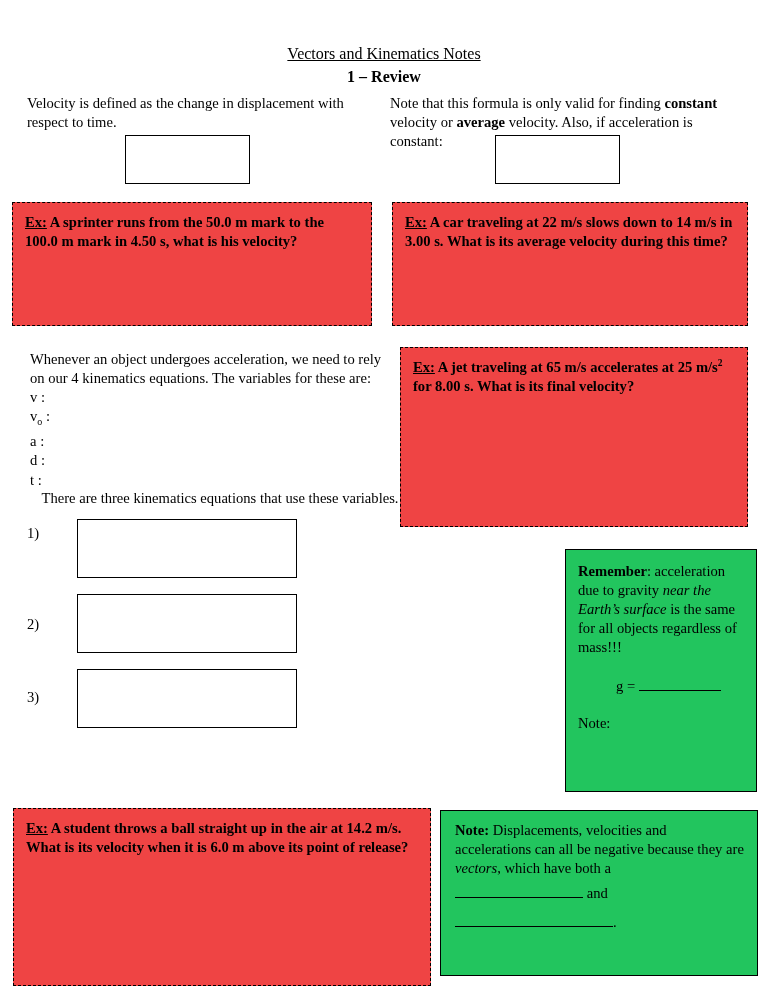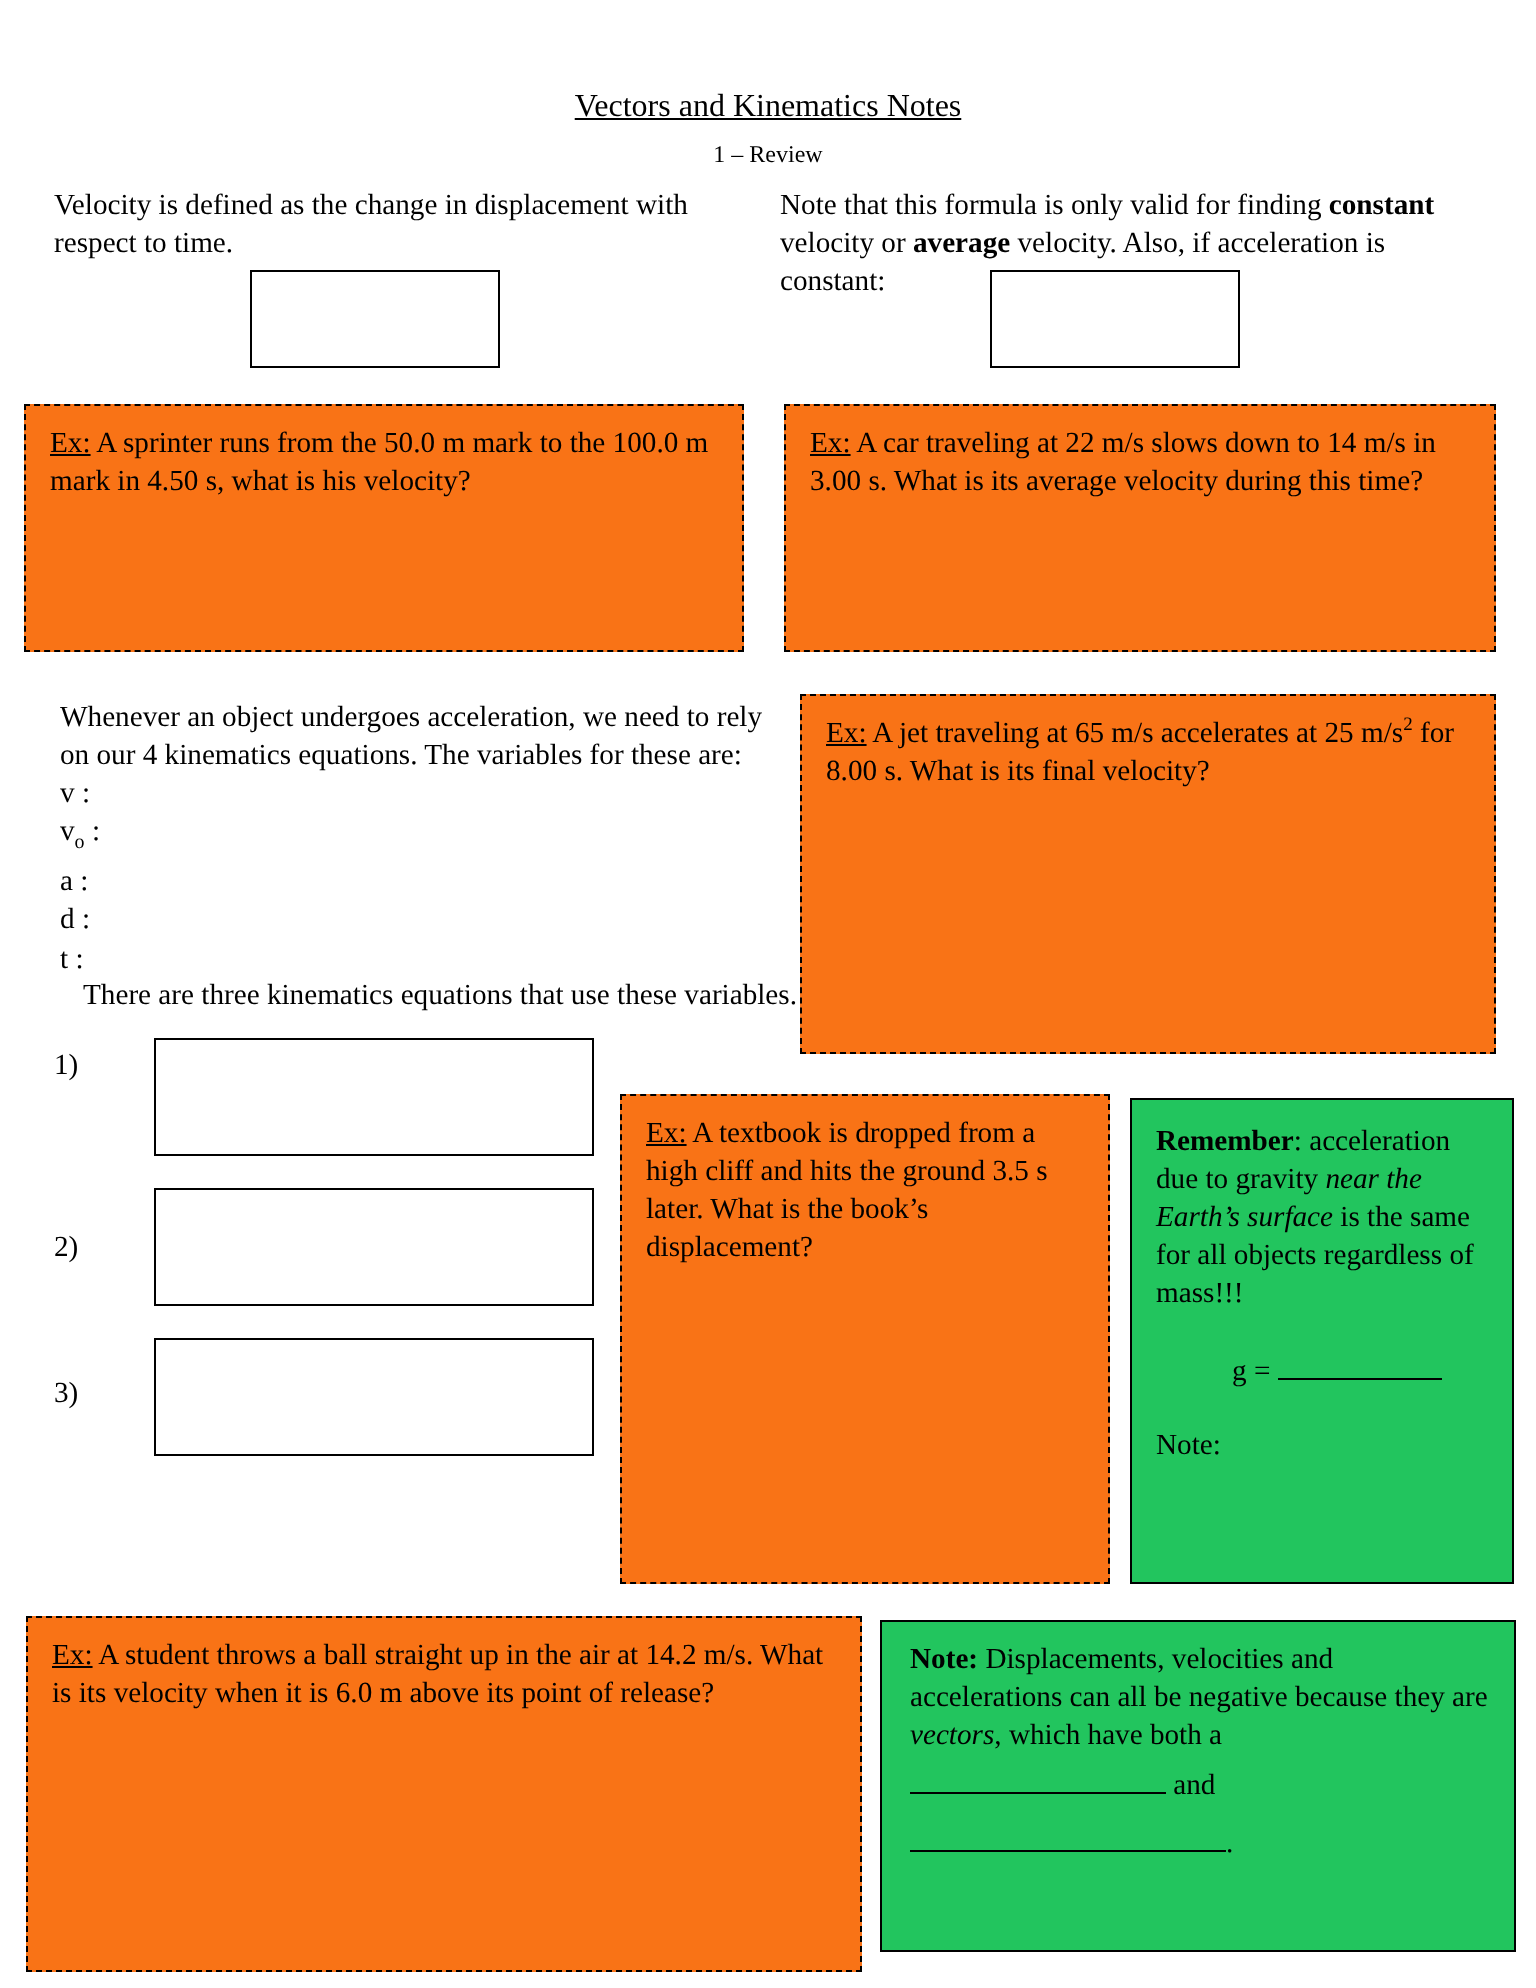"1 – Review" #title-line2 { font-size: 12px -> 16px; font-weight: normal -> bold }
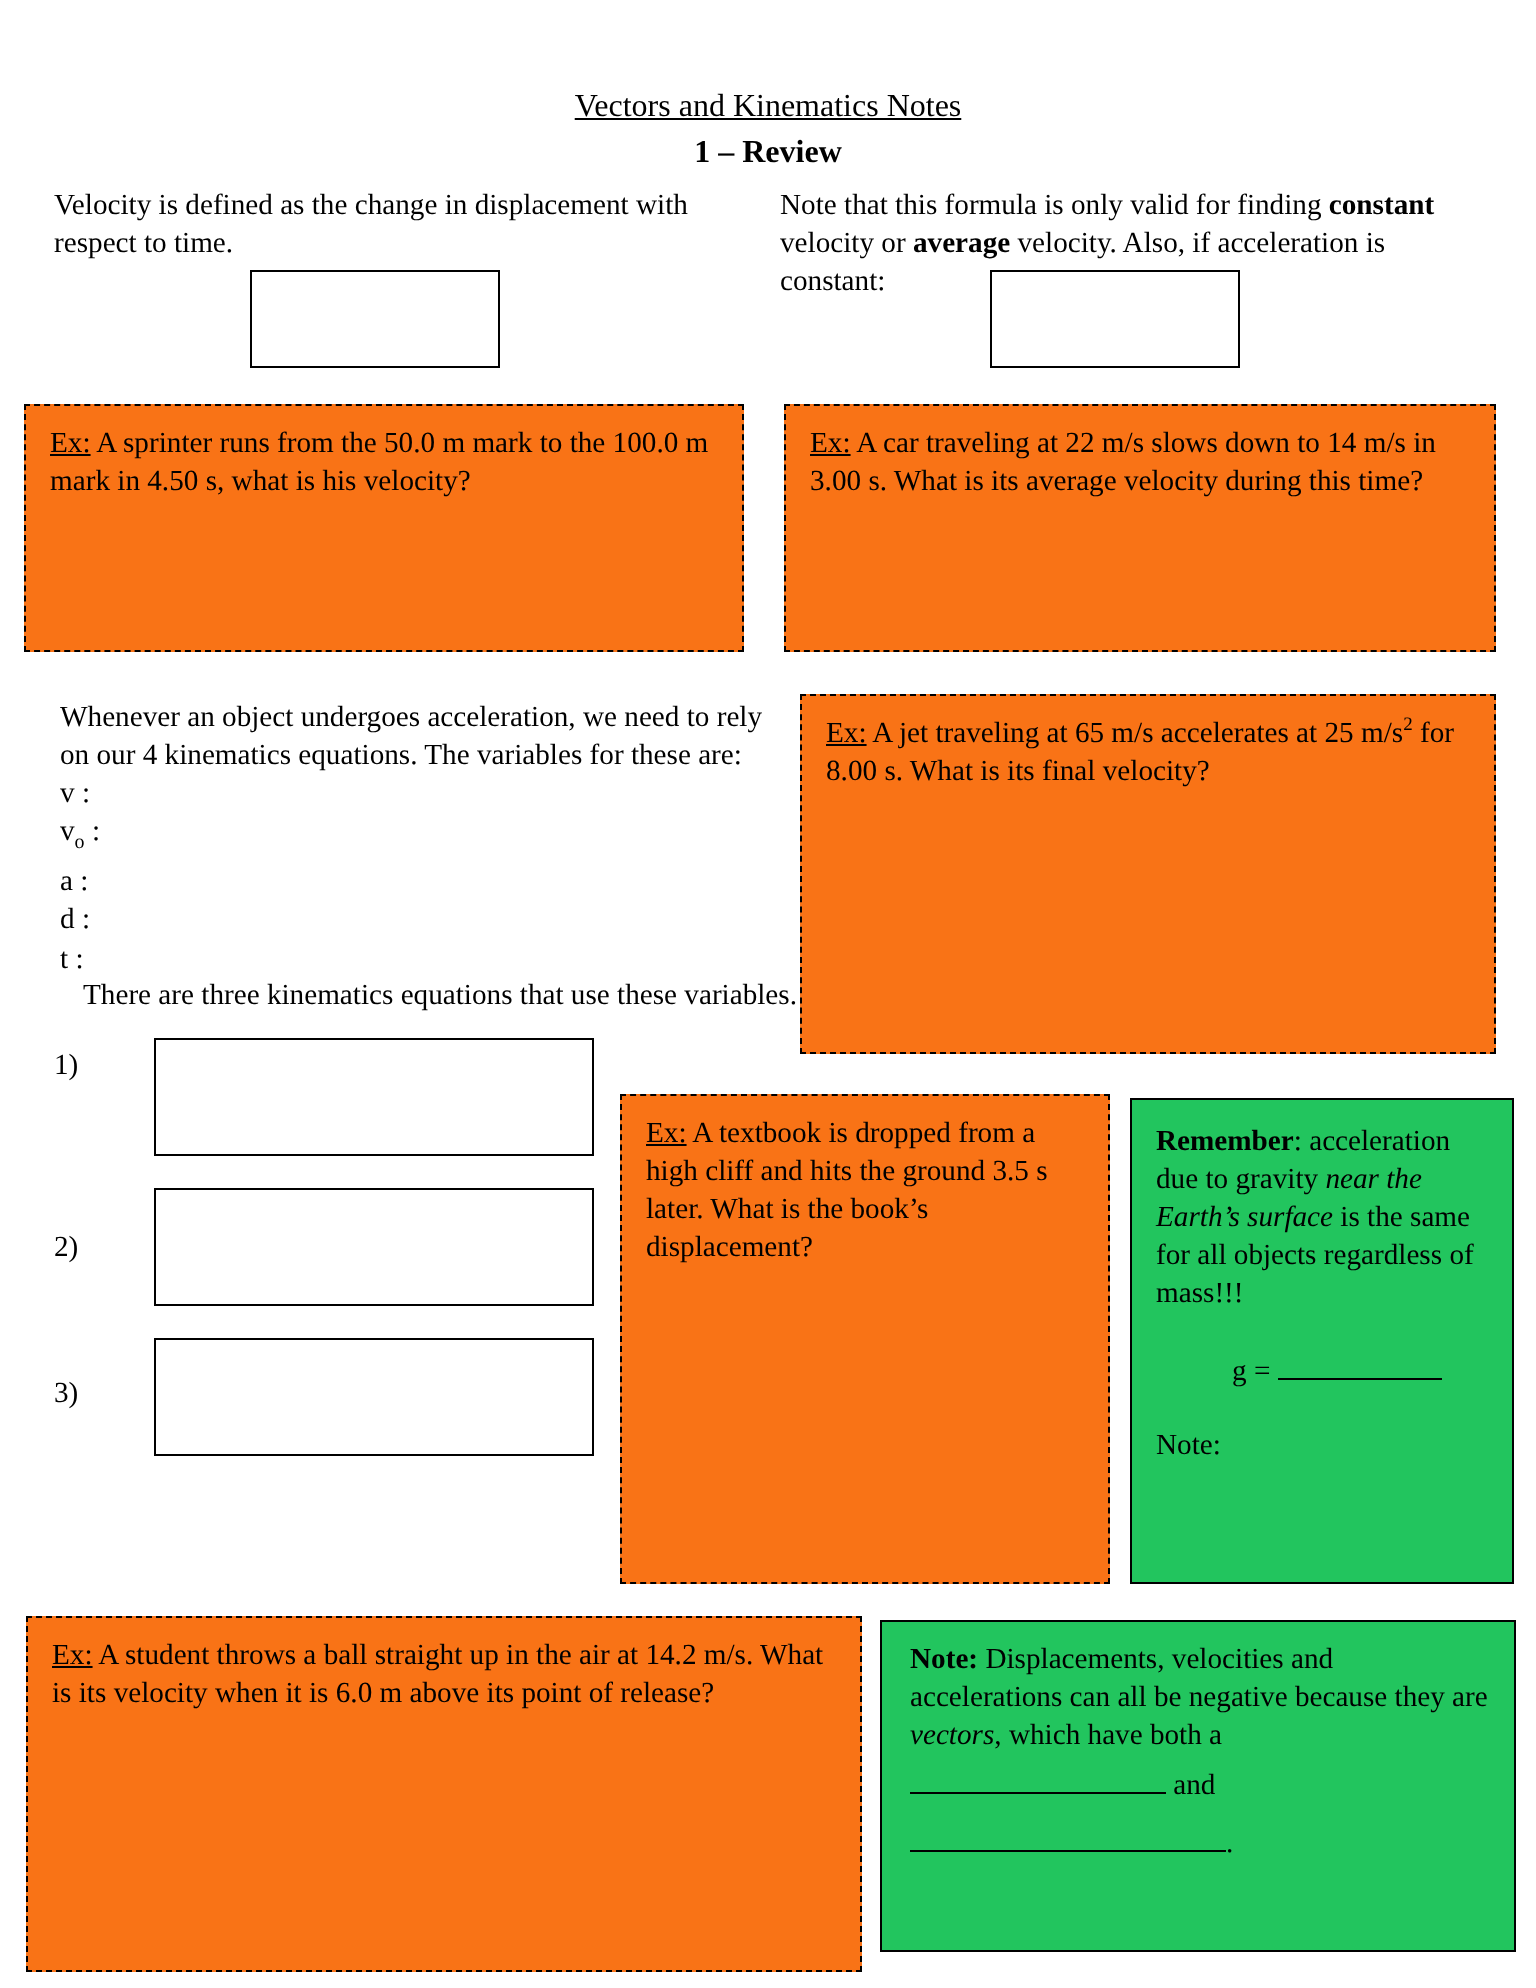"Ex: A sprinter runs from" .dashed-box { background: #f97316 -> #ef4444; font-weight: none -> bold }
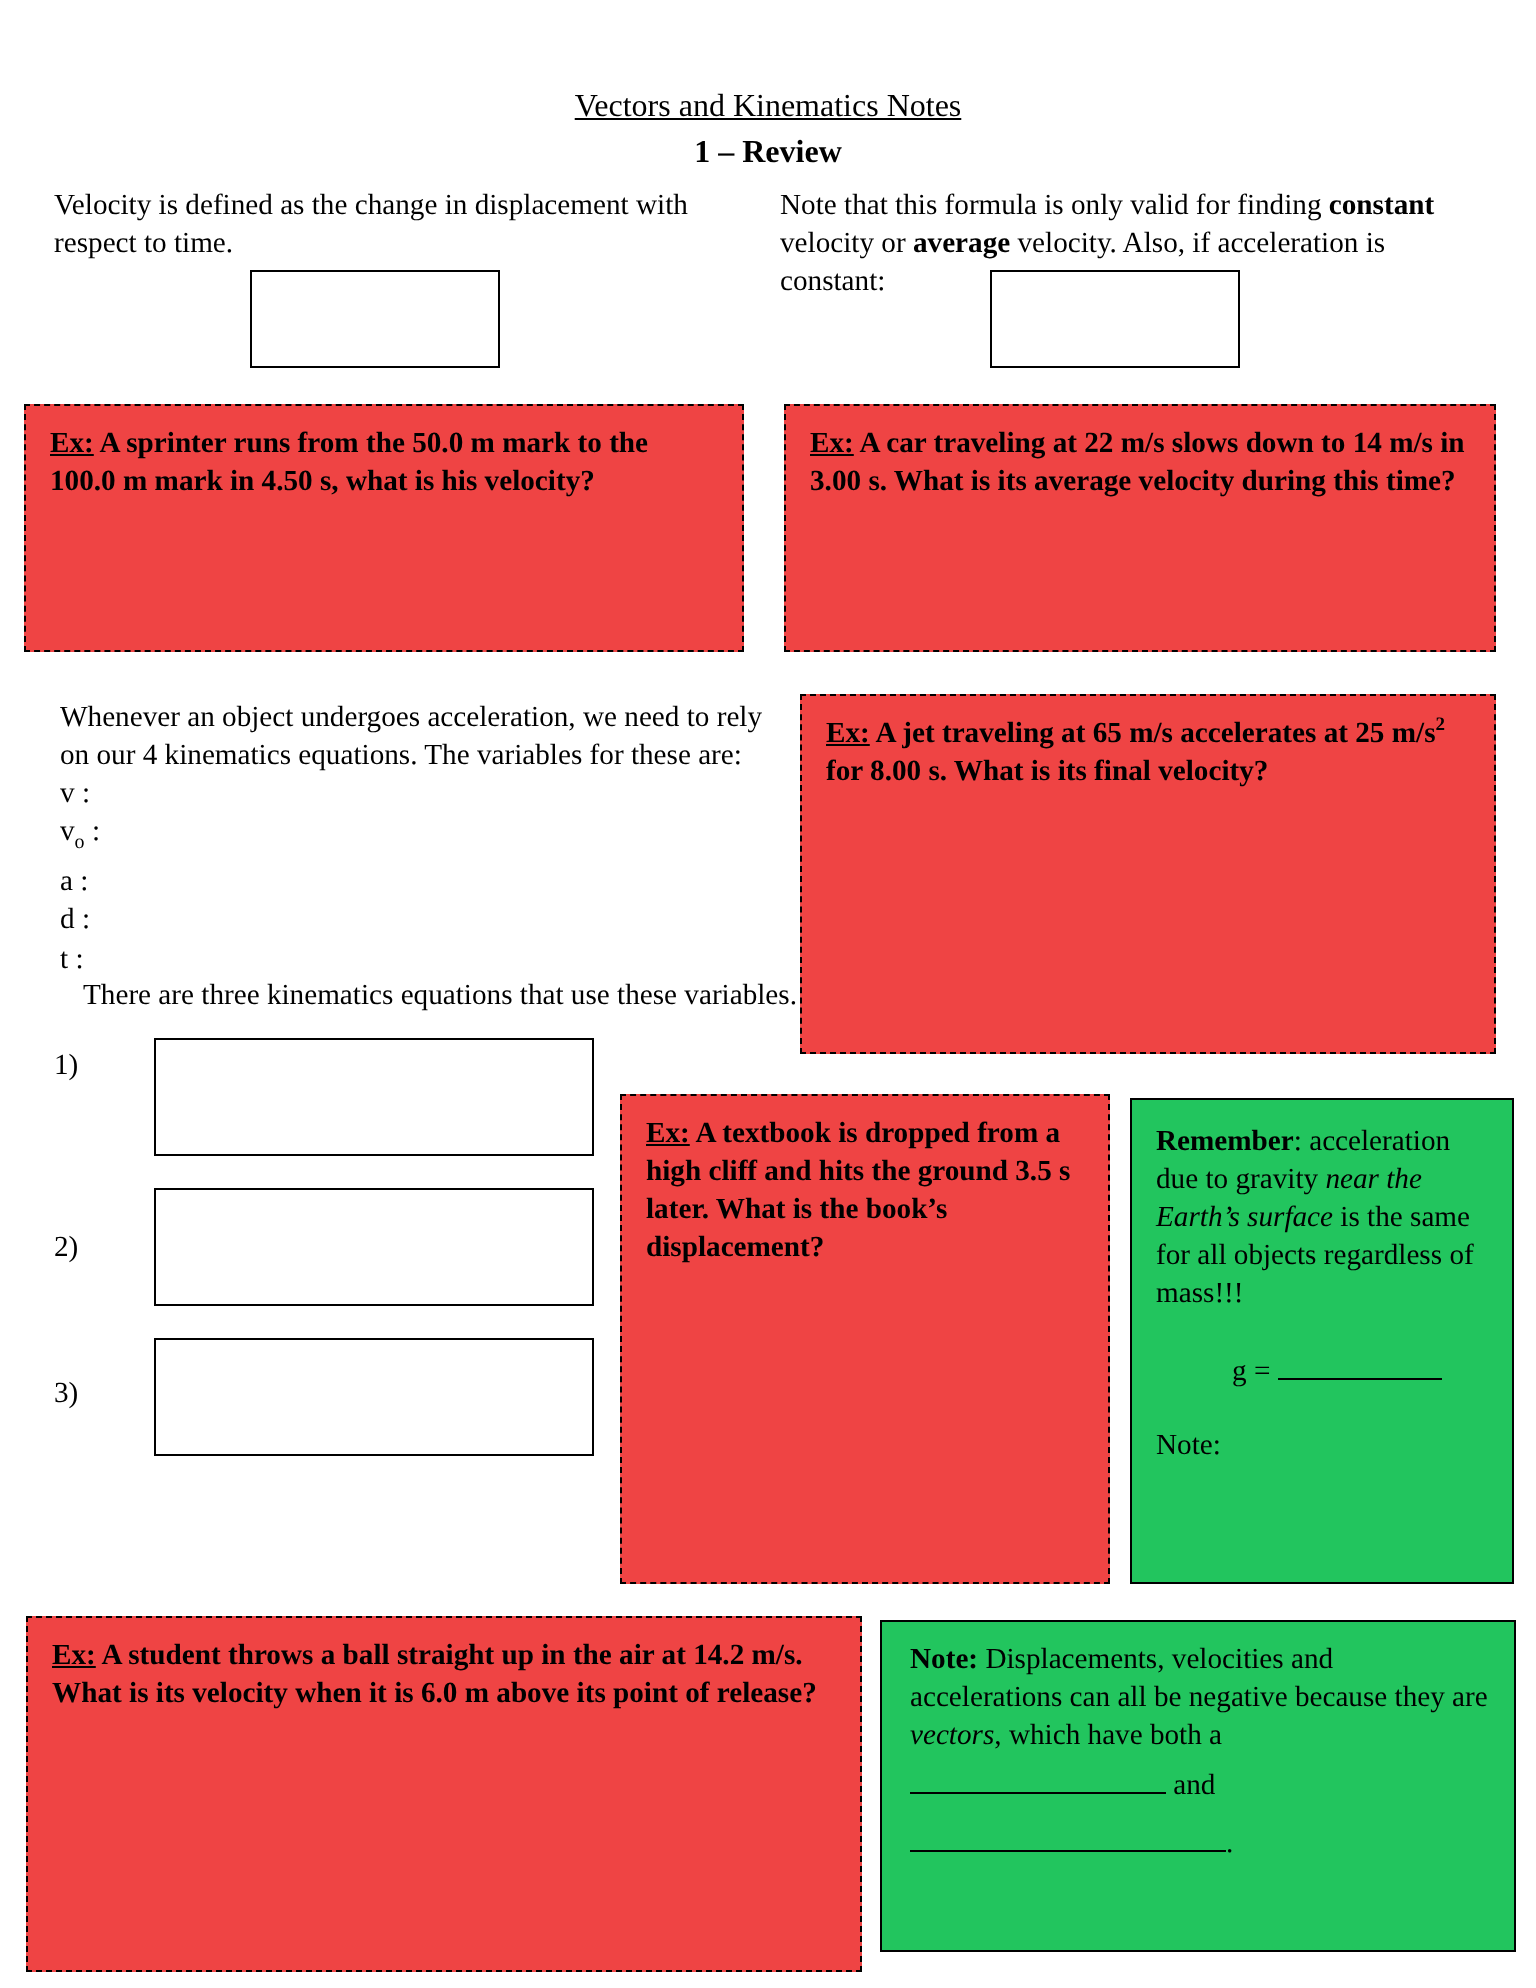"Ex: A textbook is dropped" div.abs { html: <div> <div> <span>Ex:</span> <span>A textbook is dropped from a high cliff and hits the ground 3.5 s later. What is the book’s displacement?</span> </div> </div> -> none }
